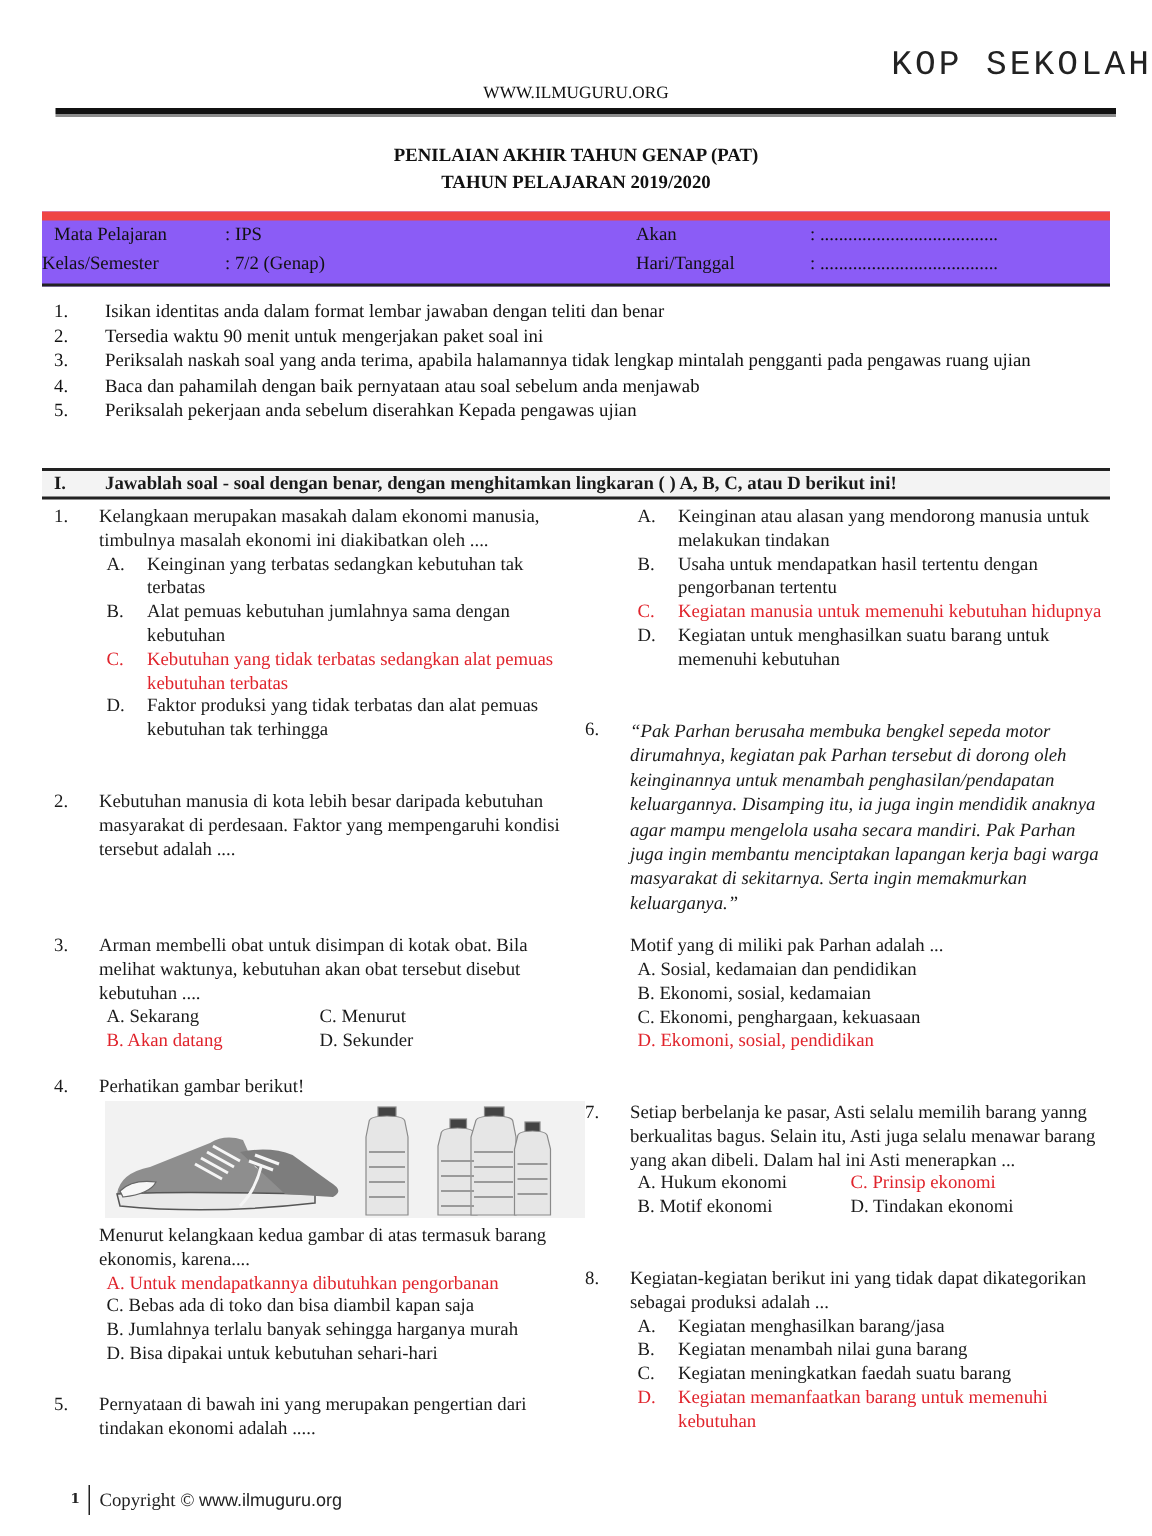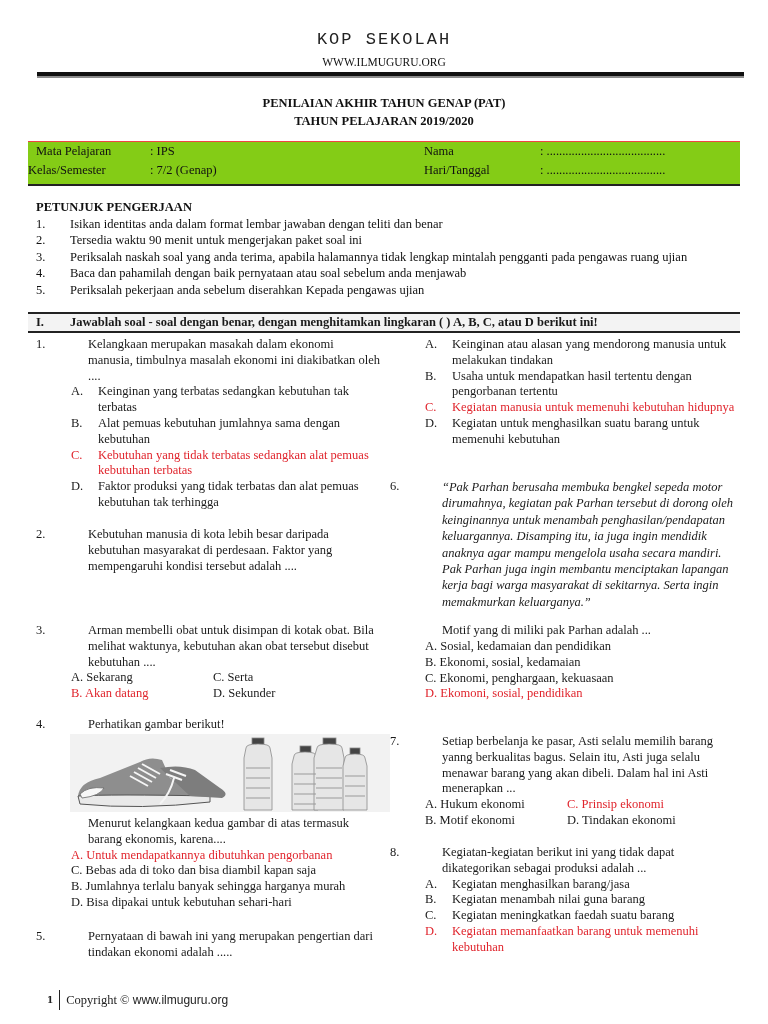"KOP SEKOLAH" .kop-title { font-size: 17px -> 23px; text-align: center -> right }
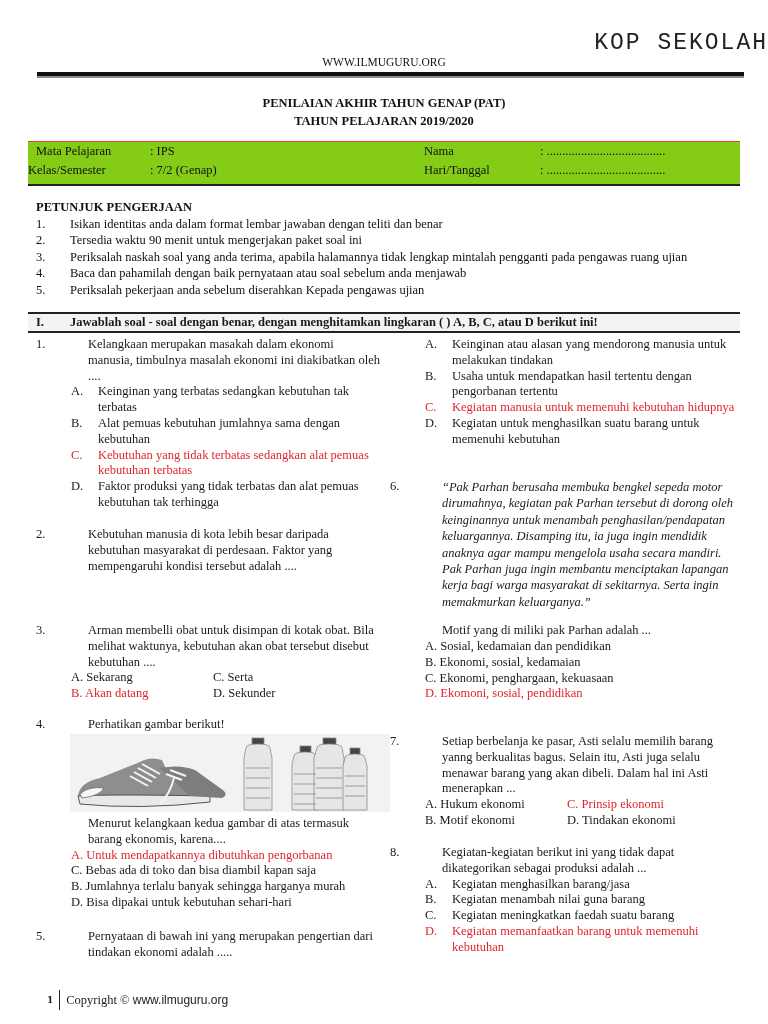"Mata Pelajaran" .info-box { background: #84cc16 -> #8b5cf6; border-top: 1px solid #ef4444 -> 6px solid #ef4444 }
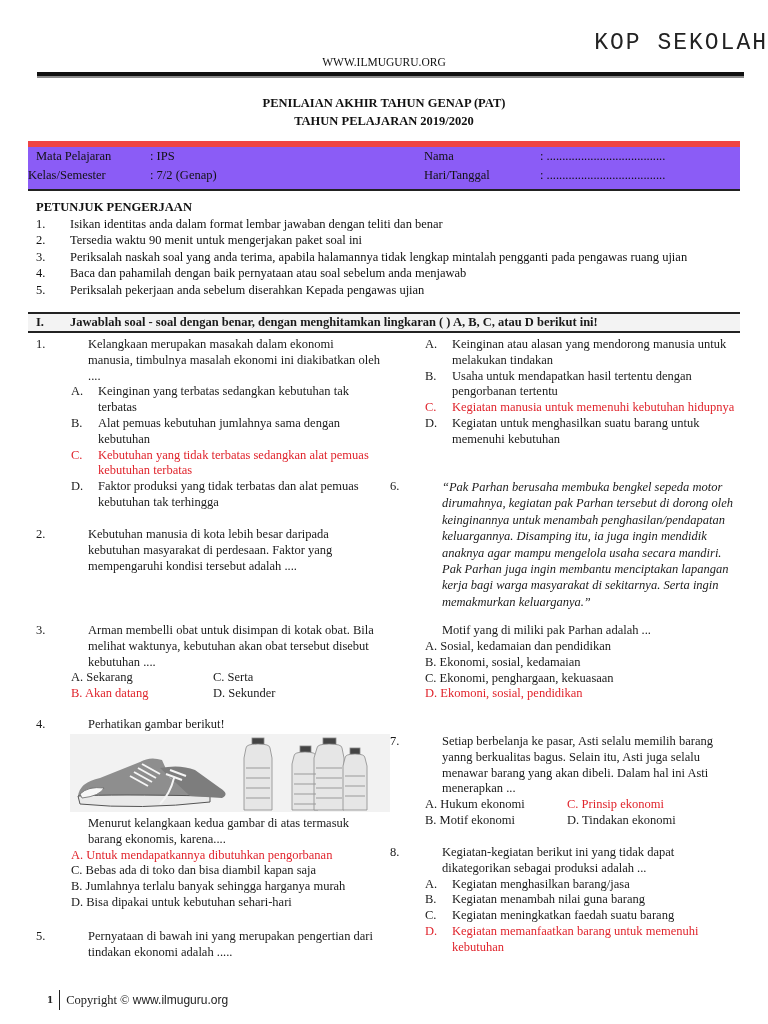"Nama" span.abs { text: Nama -> Akan }
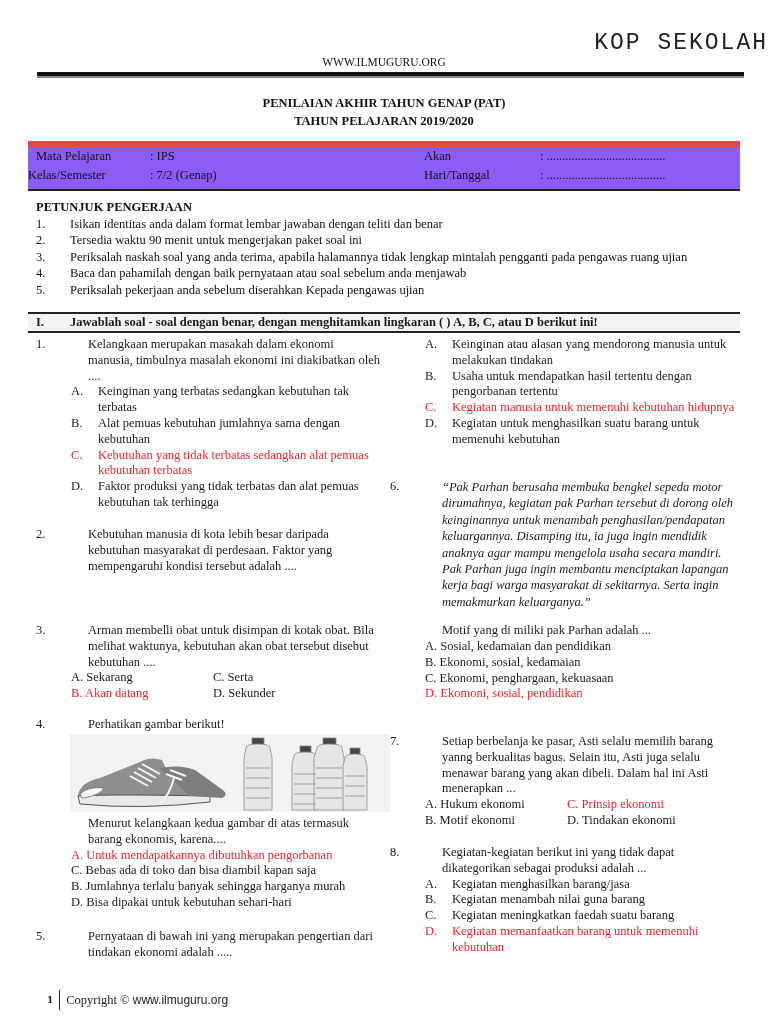"PETUNJUK PENGERJAAN" h3 { html: <h3>PETUNJUK PENGERJAAN</h3> -> none }
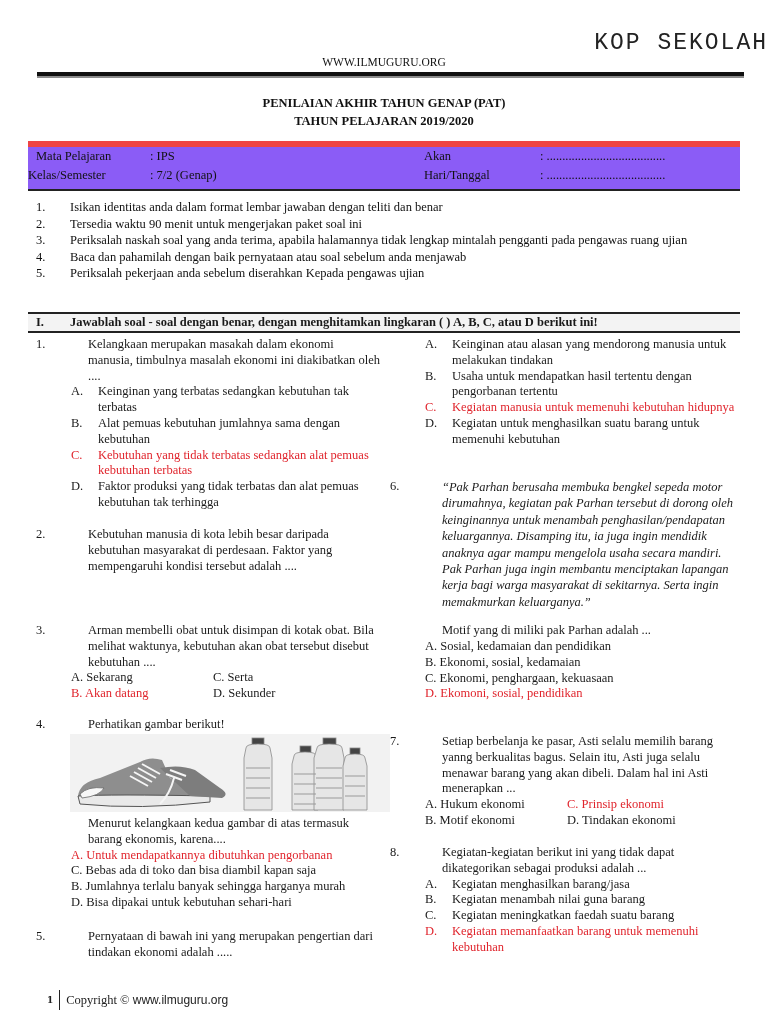"Kelangkaan merupakan masakah dalam" .q .qt { margin-left: 52px -> 30px }
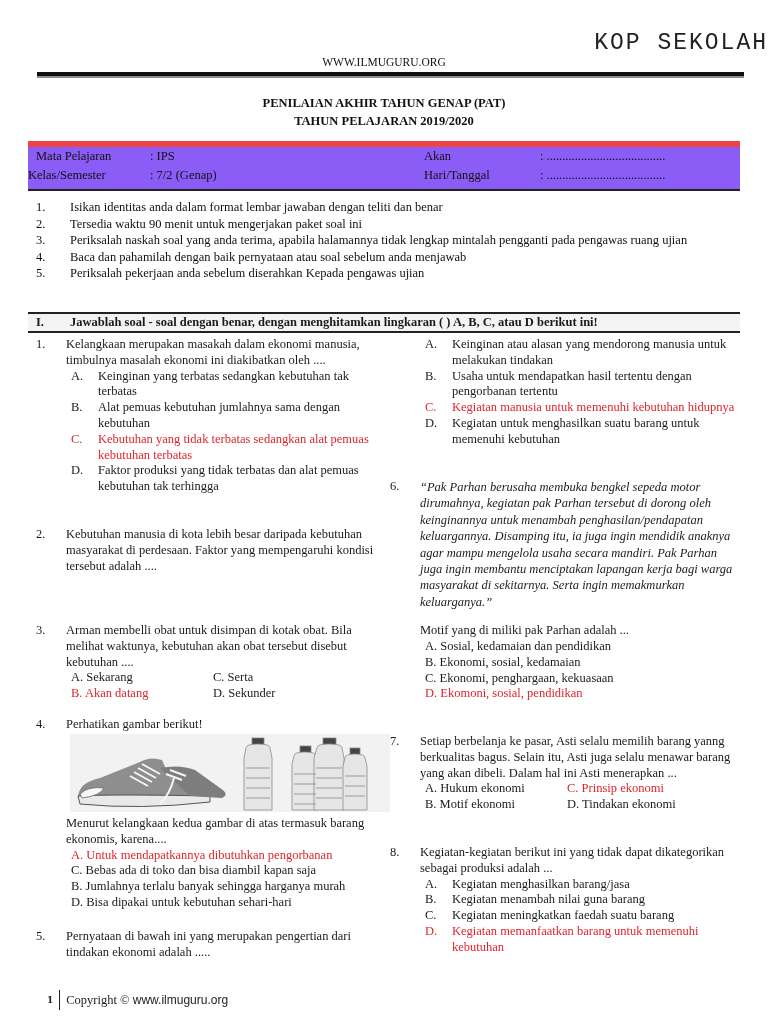"C. Serta" span { text: Serta -> Menurut }
